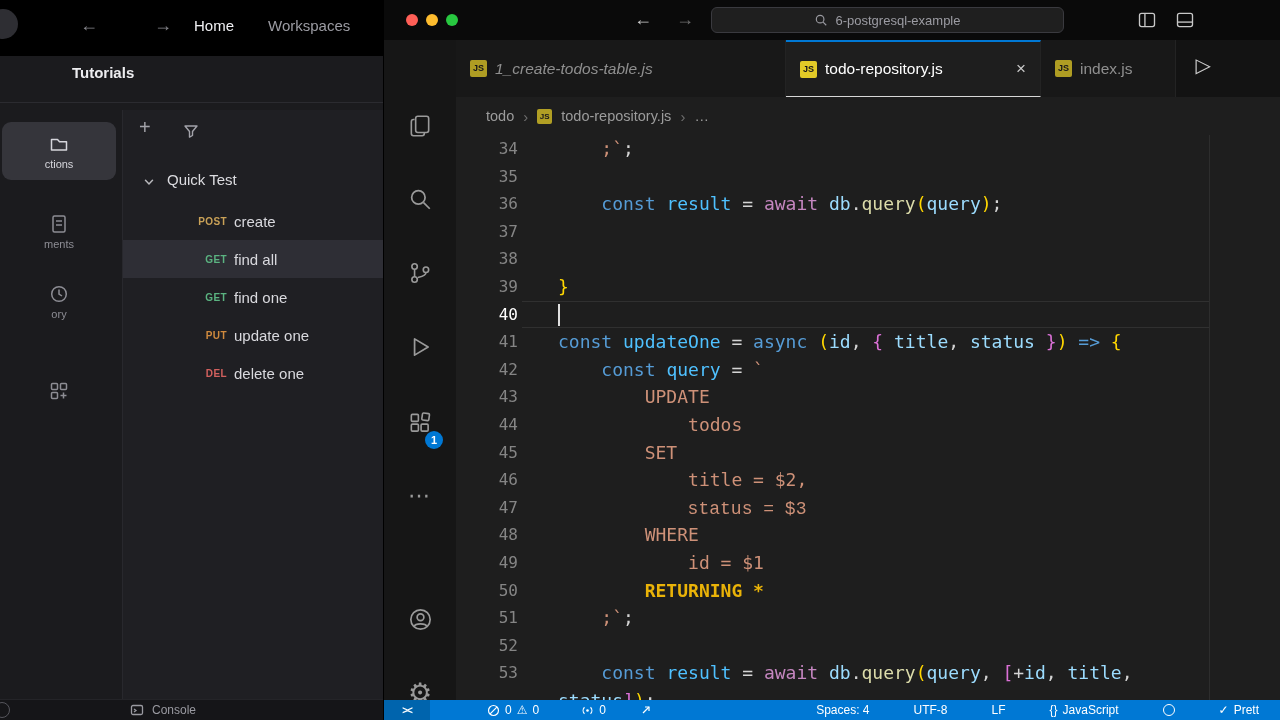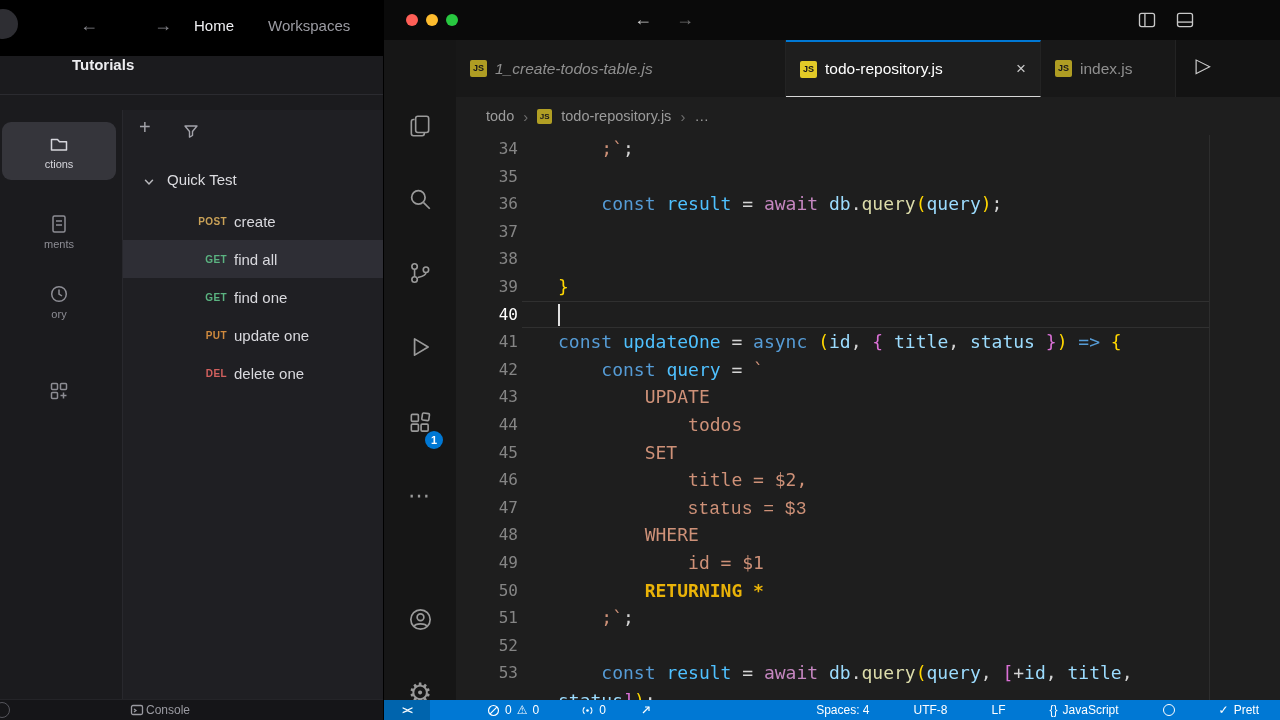"6-postgresql-example" div.searchbox { html: none -> <div> <svg> <circle></circle> <line></line> </svg> <span>6-postgresql-example</span> </div> }
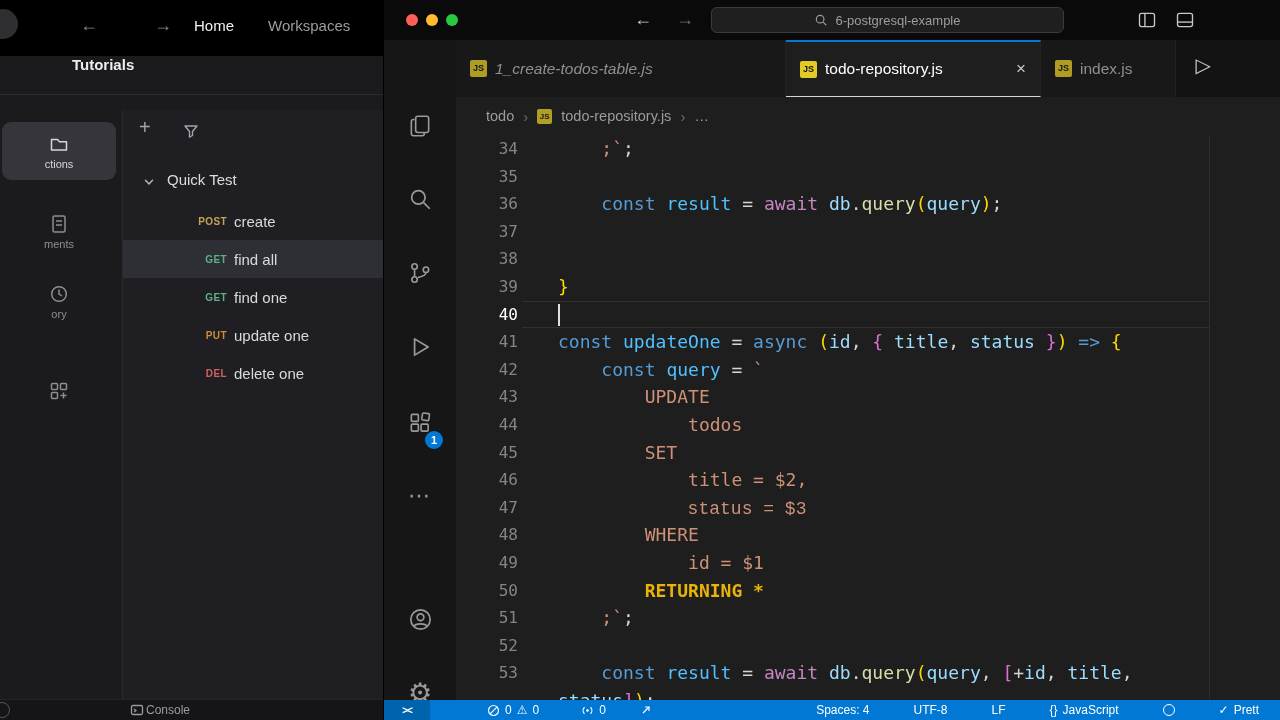"Tutorials" .section-row { top: 40px -> 48px }
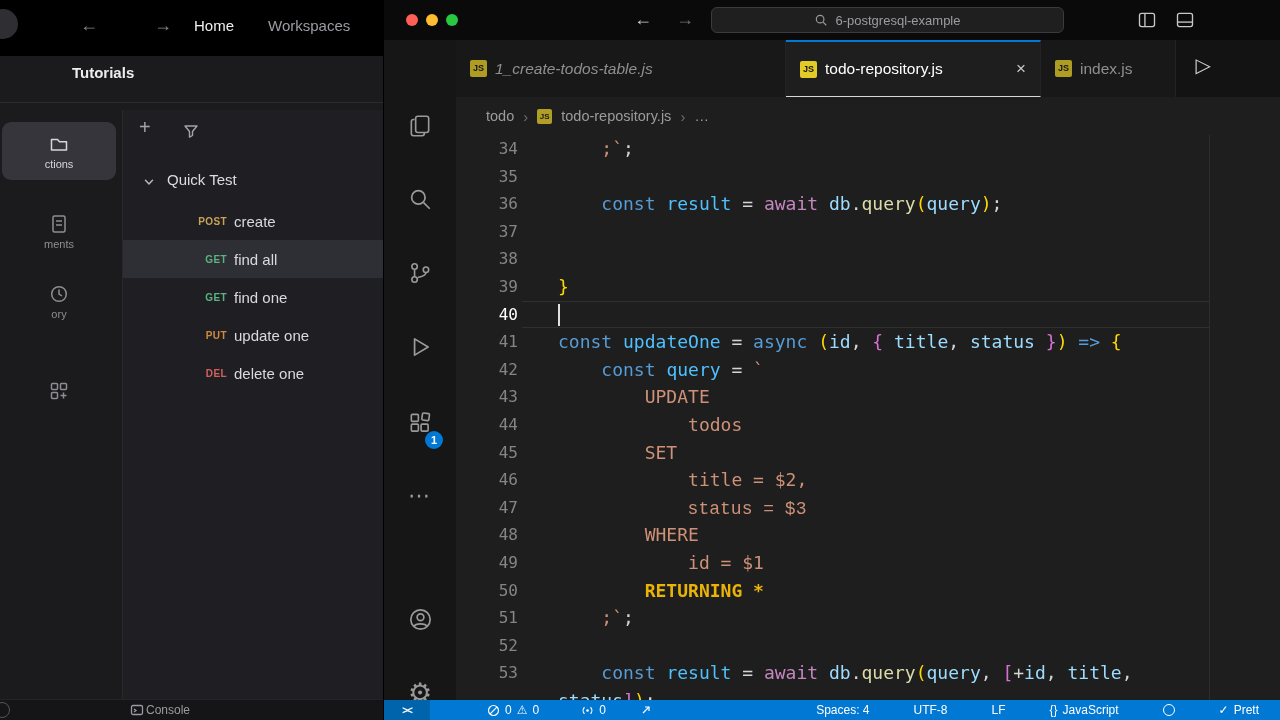"Console" .console { gap: 2px -> 8px }
